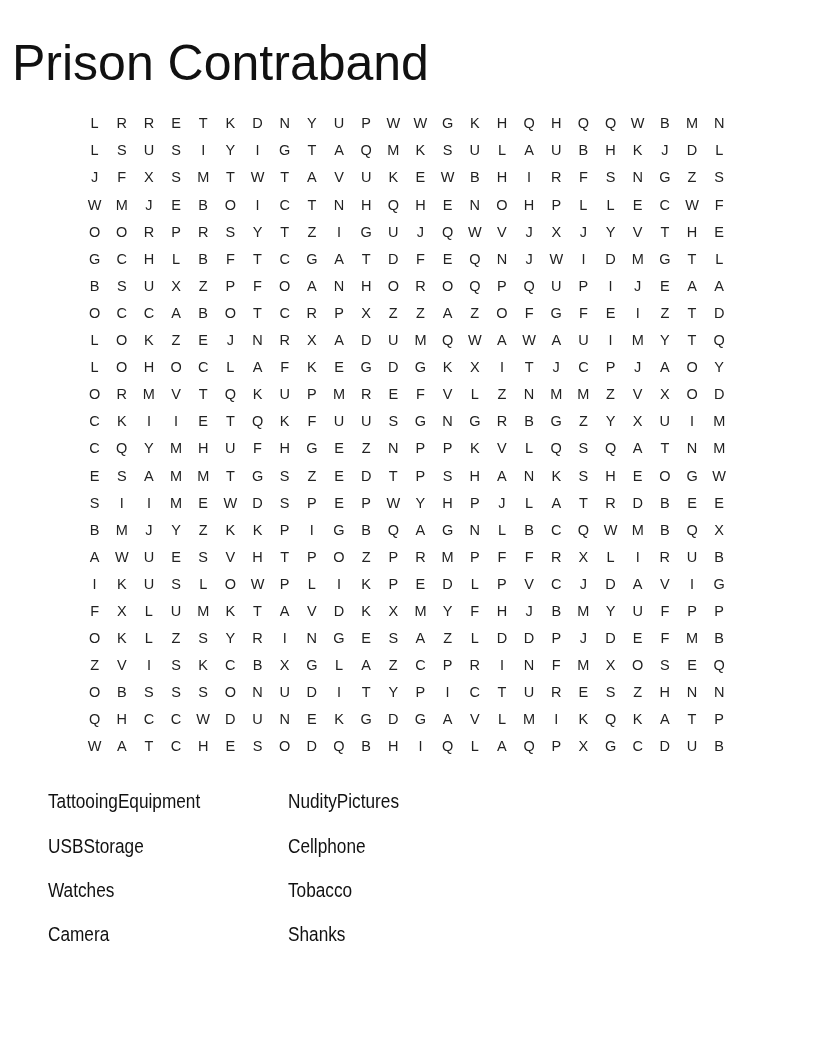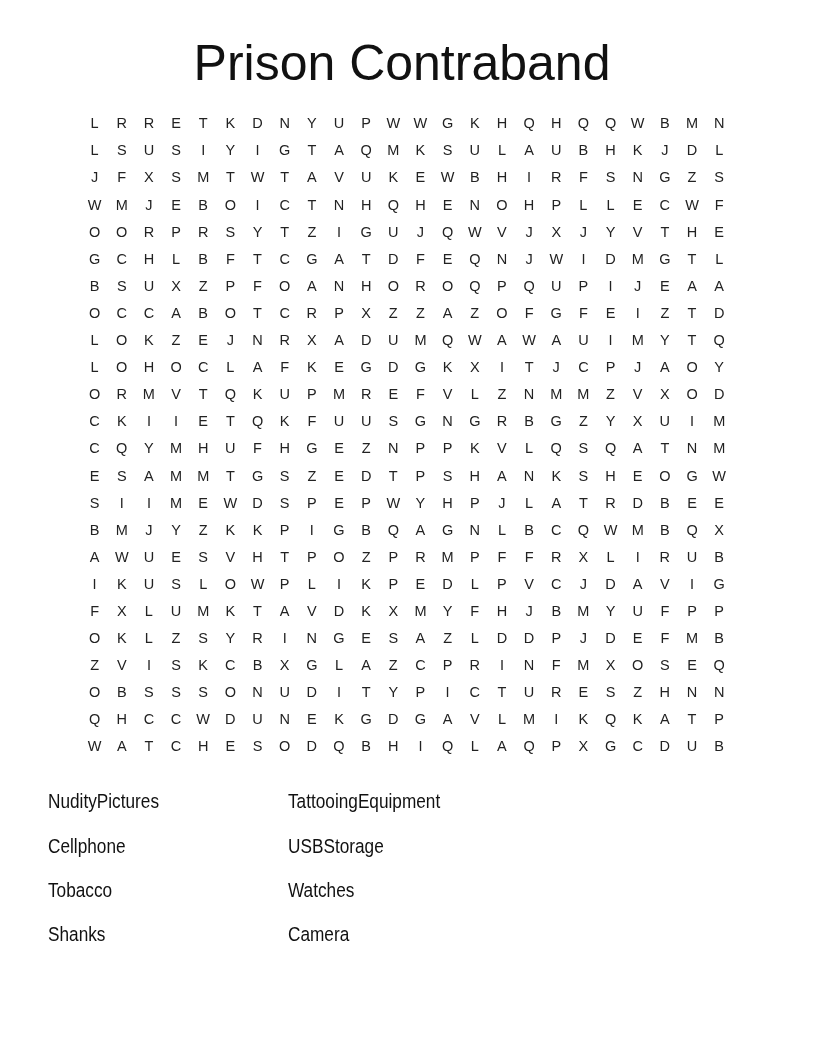"Prison Contraband" .title { left: 4px -> 12px; text-align: center -> left }
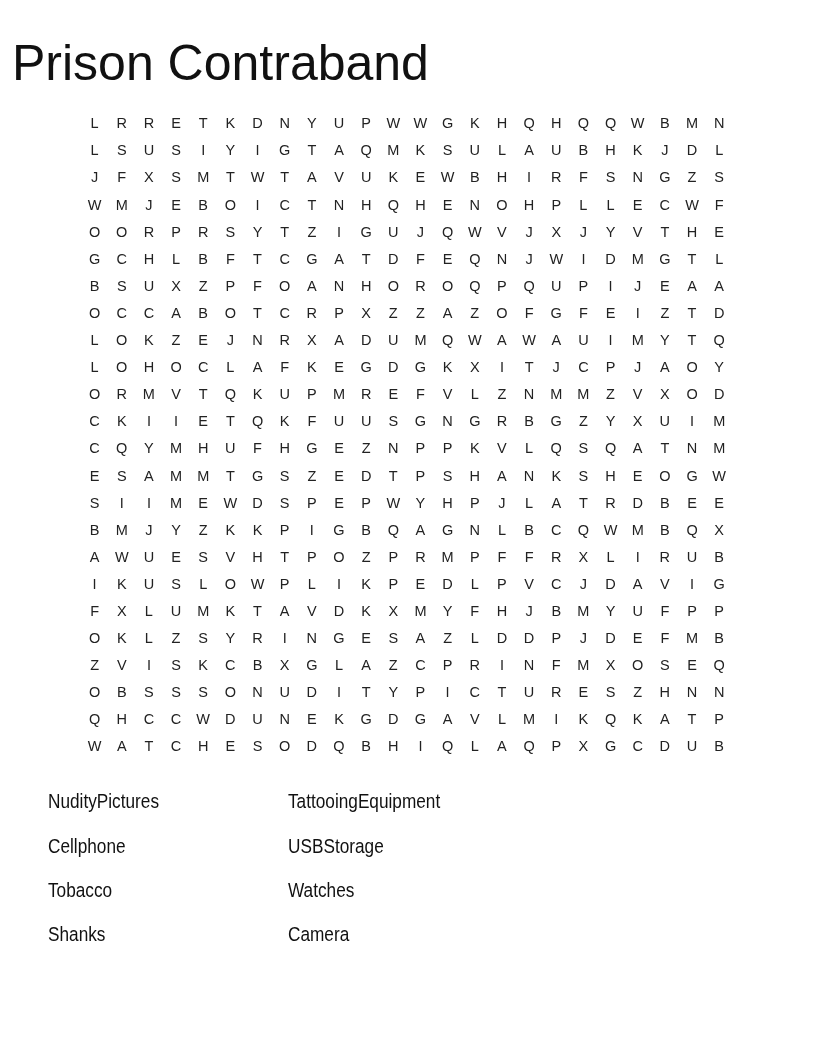"NudityPictures" div.word-col { order: before "TattooingEquipment" -> after "TattooingEquipment" }
